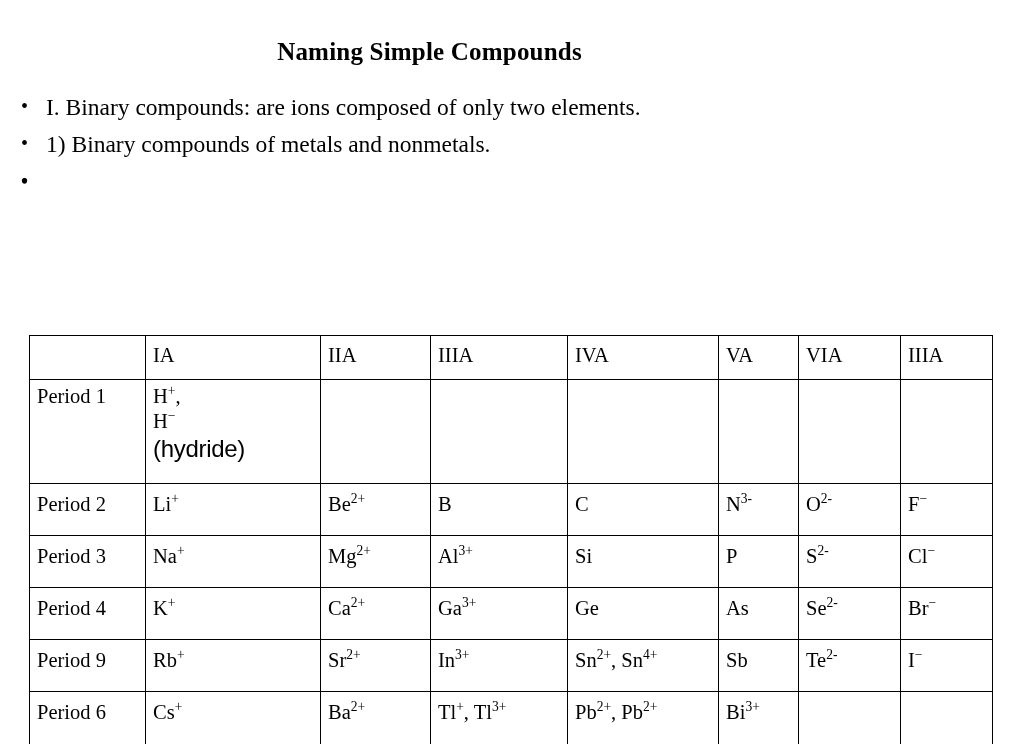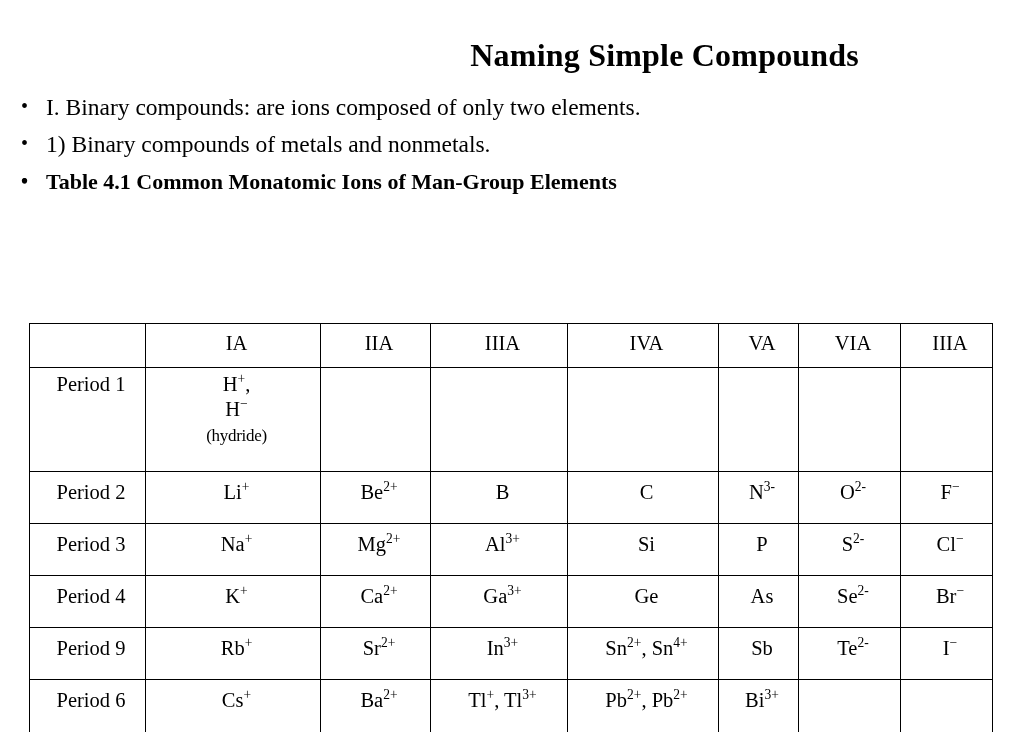"Naming Simple Compounds" .slide-title { font-size: 32px -> 25px; text-align: right -> center }
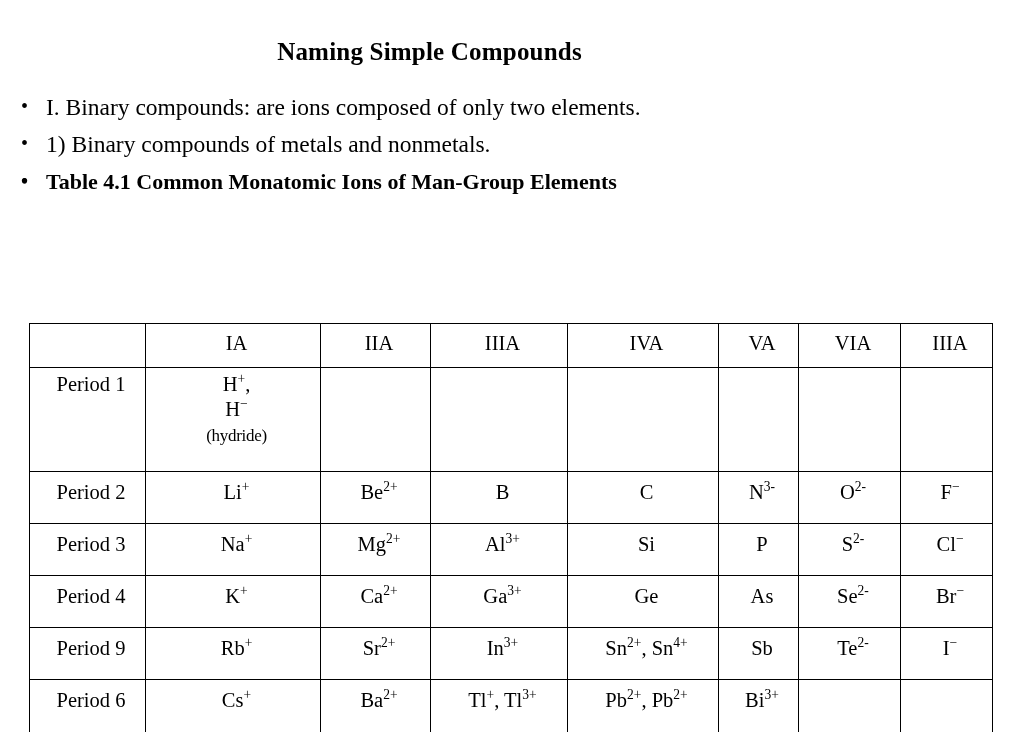"Table 4.1 Common Monatomic Ions" span { html: <span>Table 4.1 Common Monatomic Ions of Man-Group Elements</span> -> none }
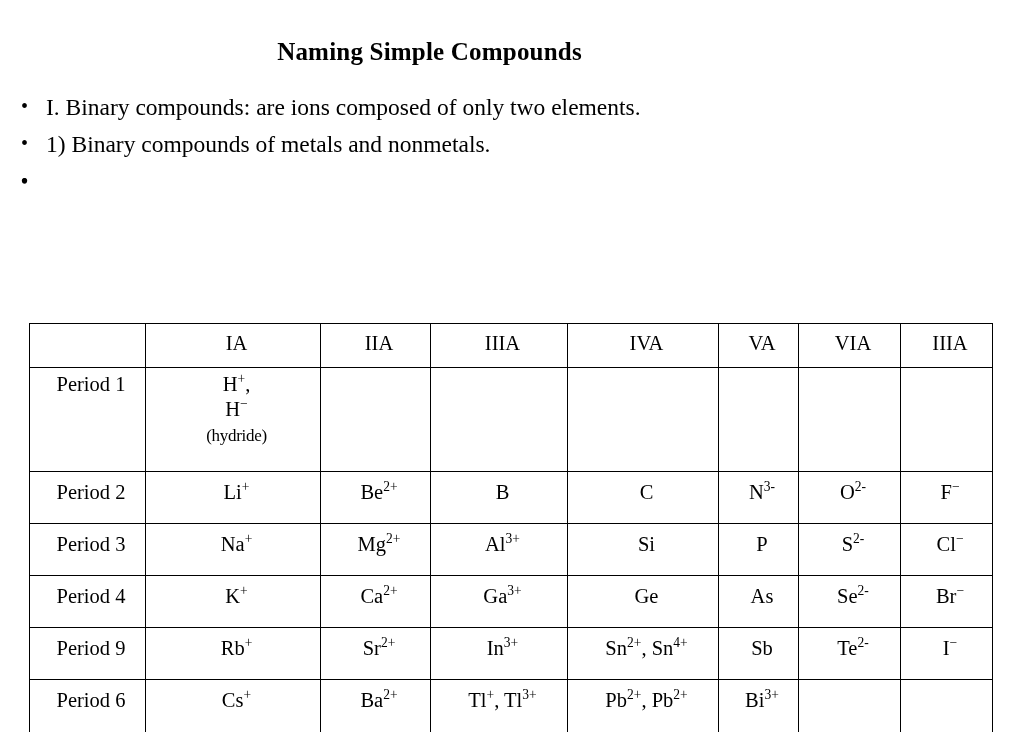"IA" .ion-table-wrap { text-align: center -> none; top: 323px -> 335px }
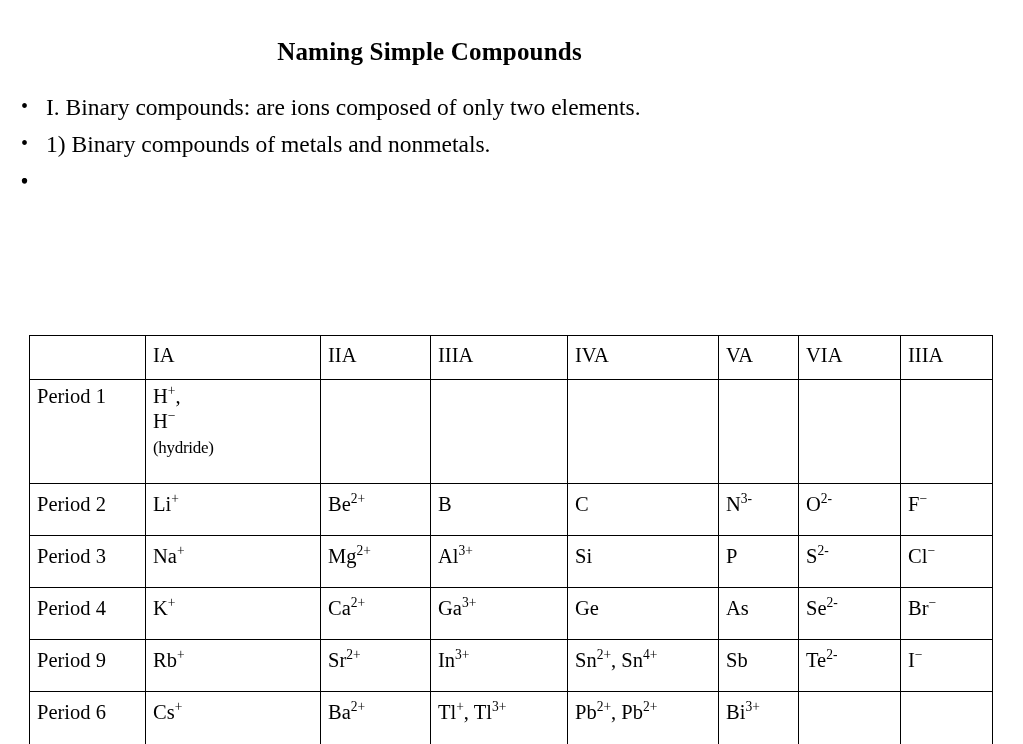"(hydride)" .mono { font-family: Liberation Serif, serif -> Liberation Sans, sans-serif; font-size: 17px -> 24px }
